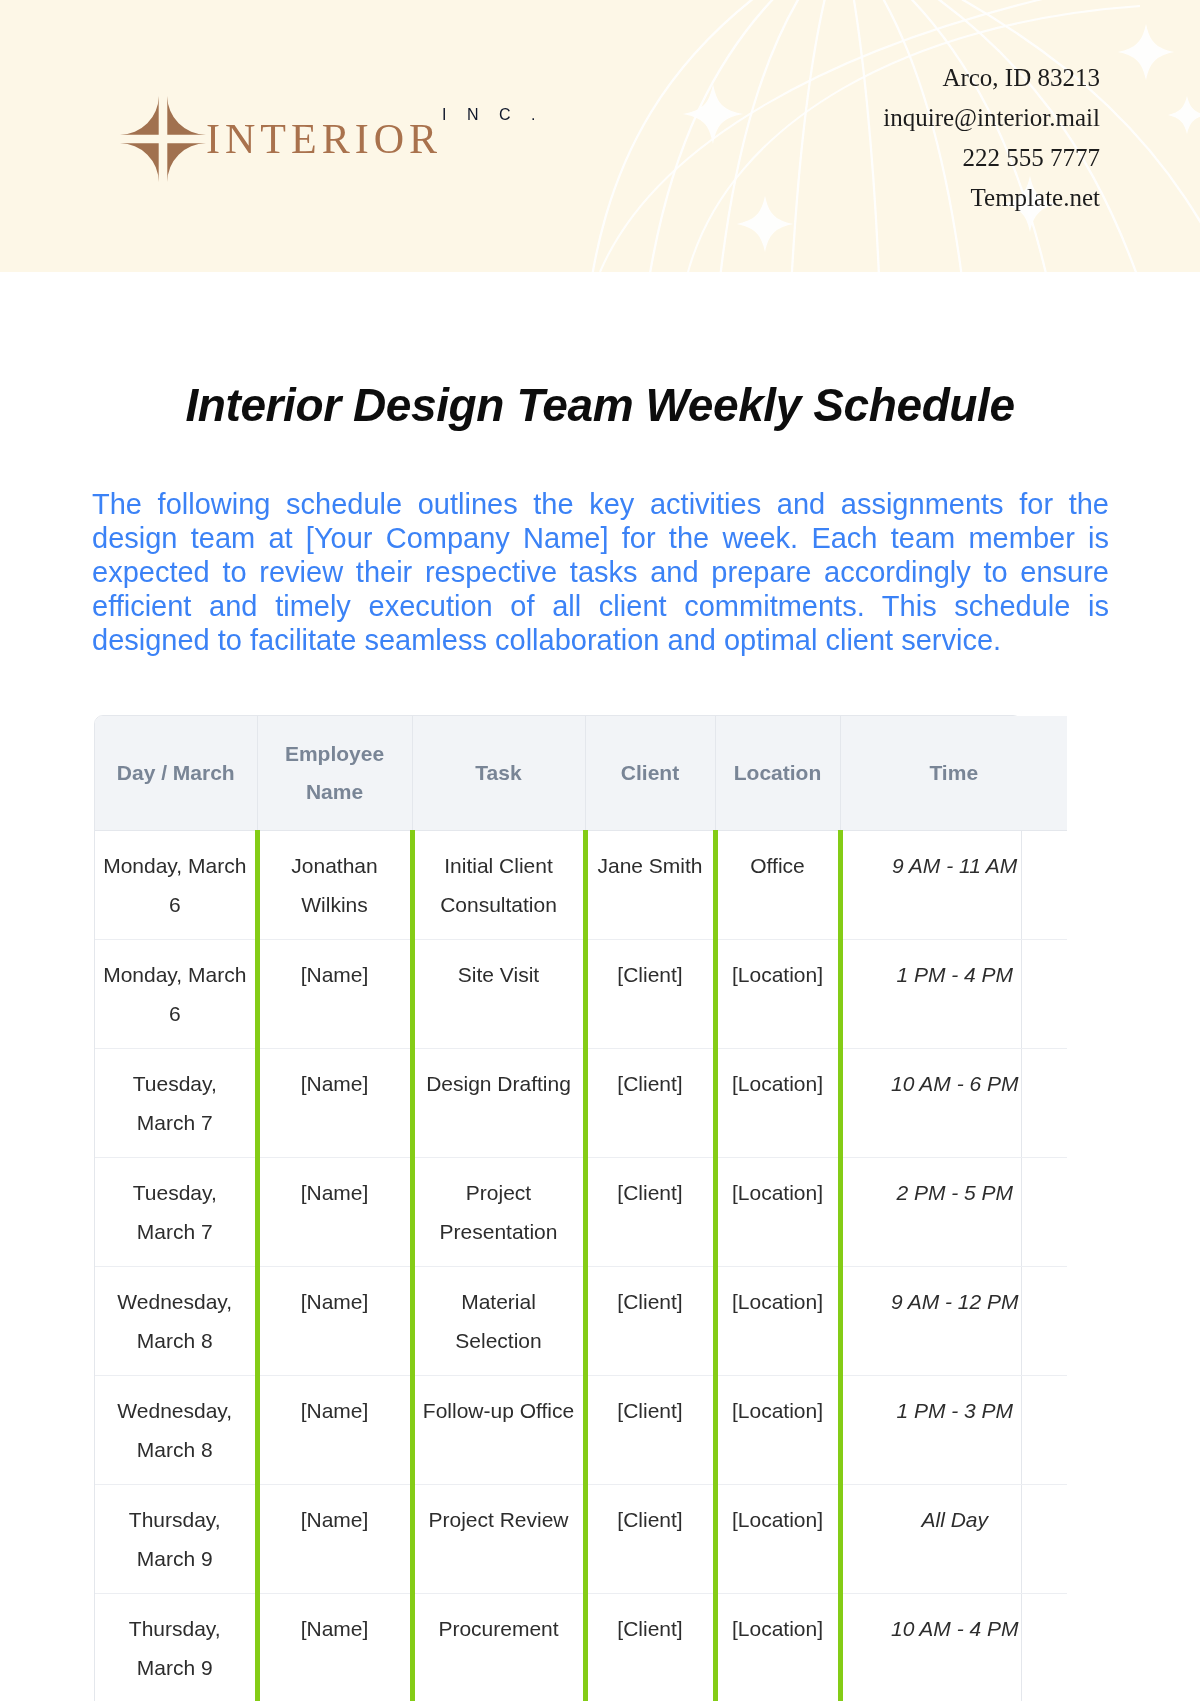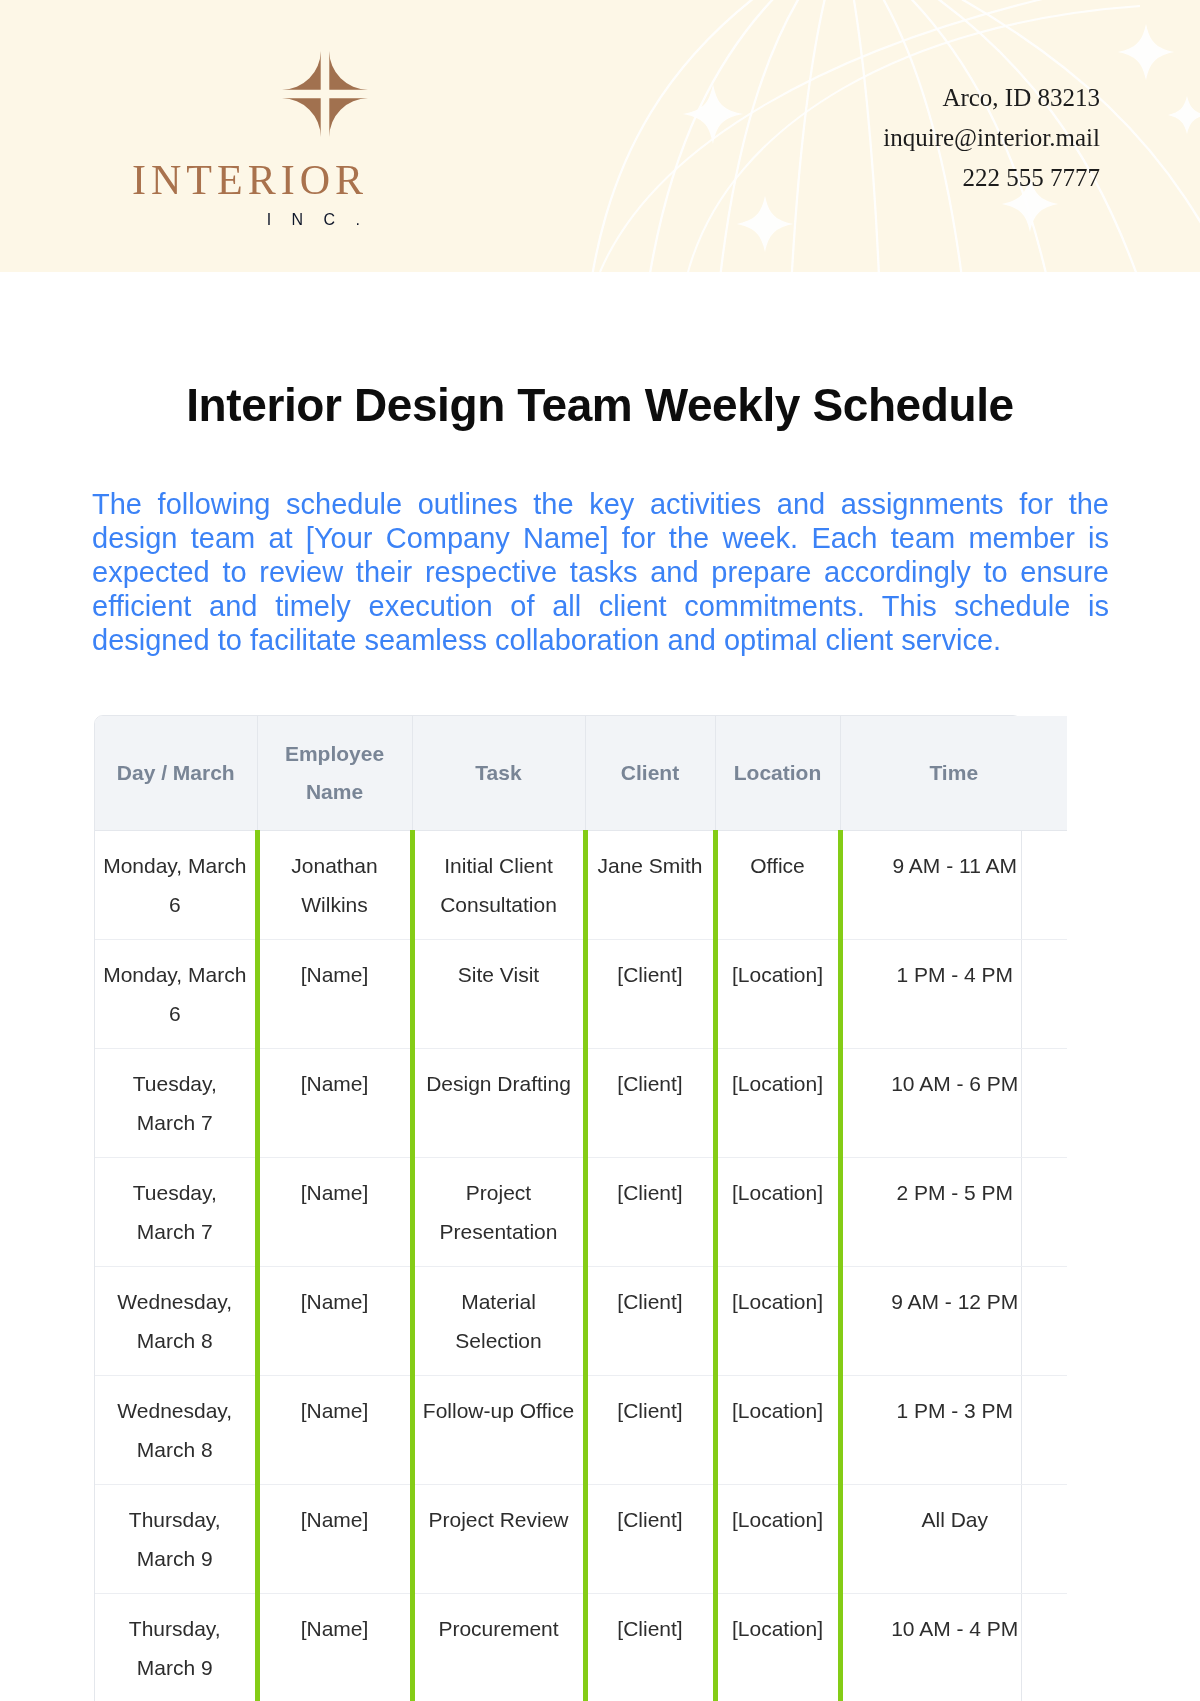"INTERIOR" .logo-block { align-items: flex-end -> flex-start; flex-direction: column -> row; margin-left: 36px -> 24px }
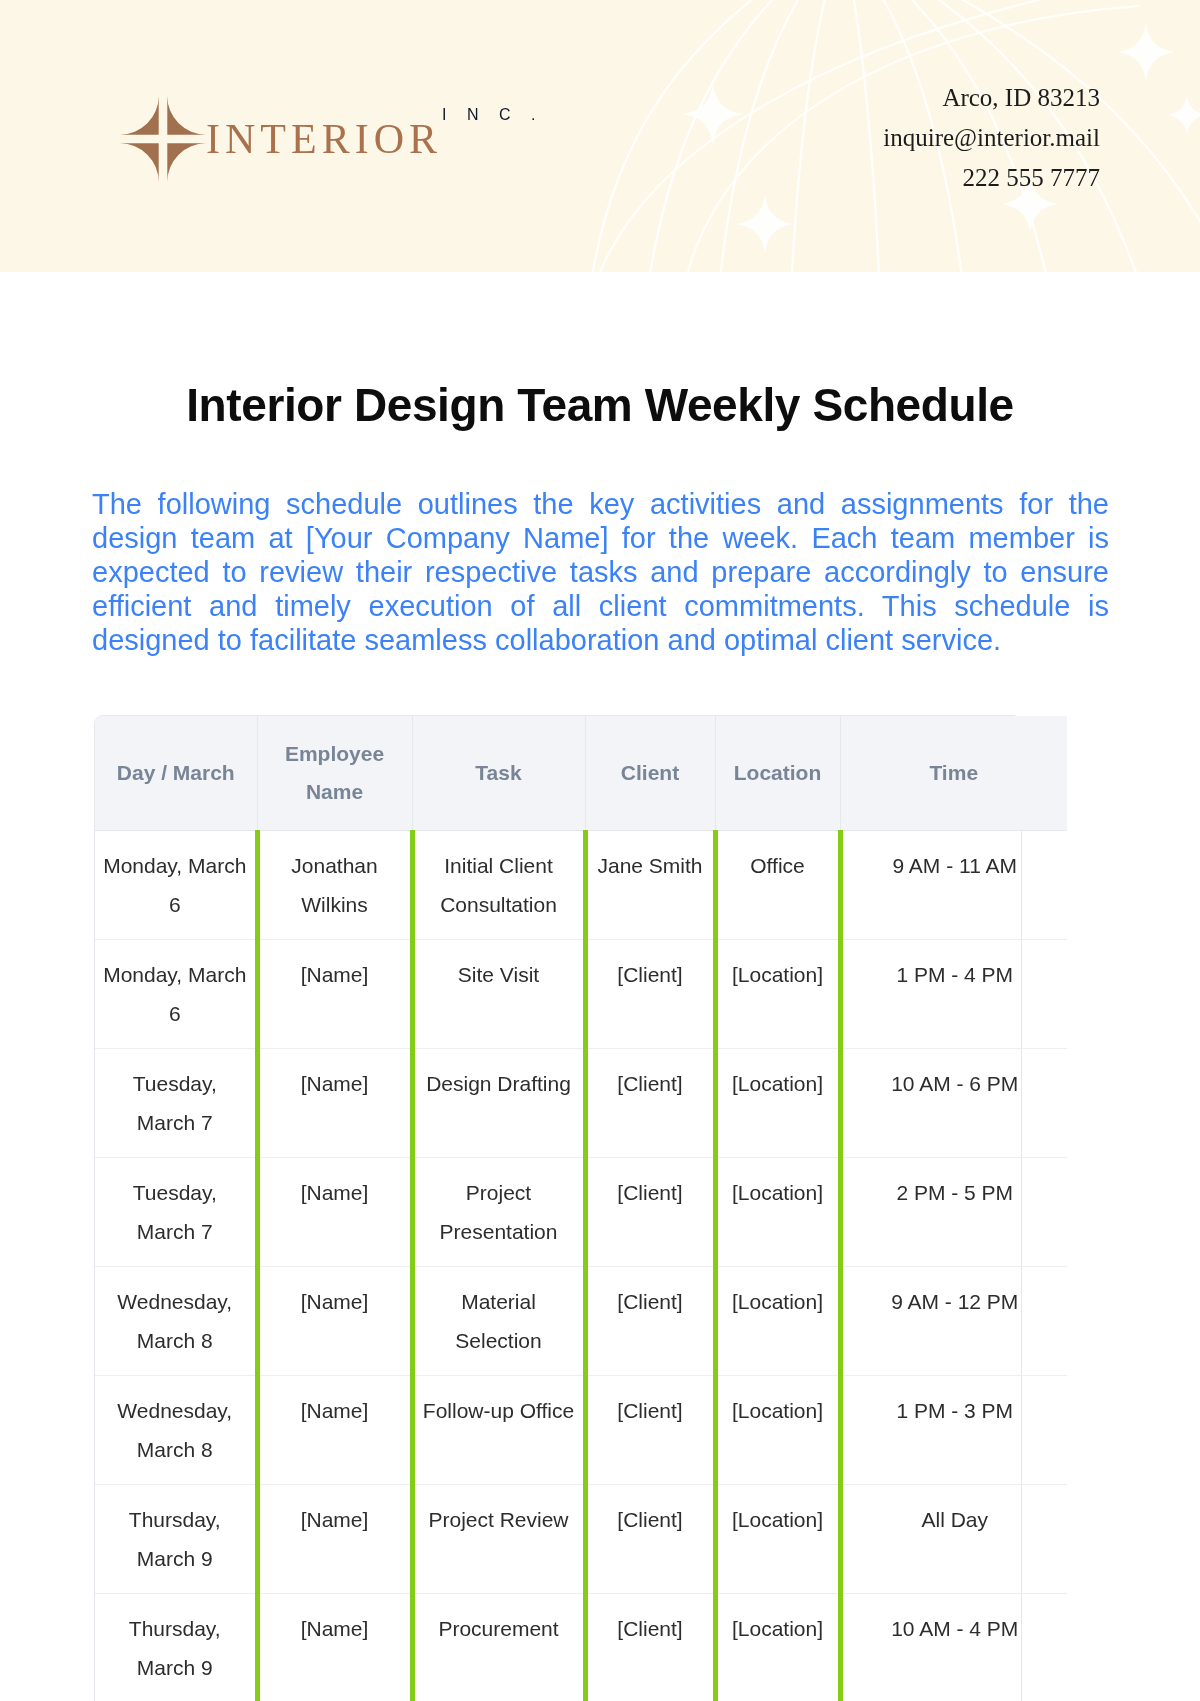"Template.net" div { html: none -> <div>Template.net</div> }
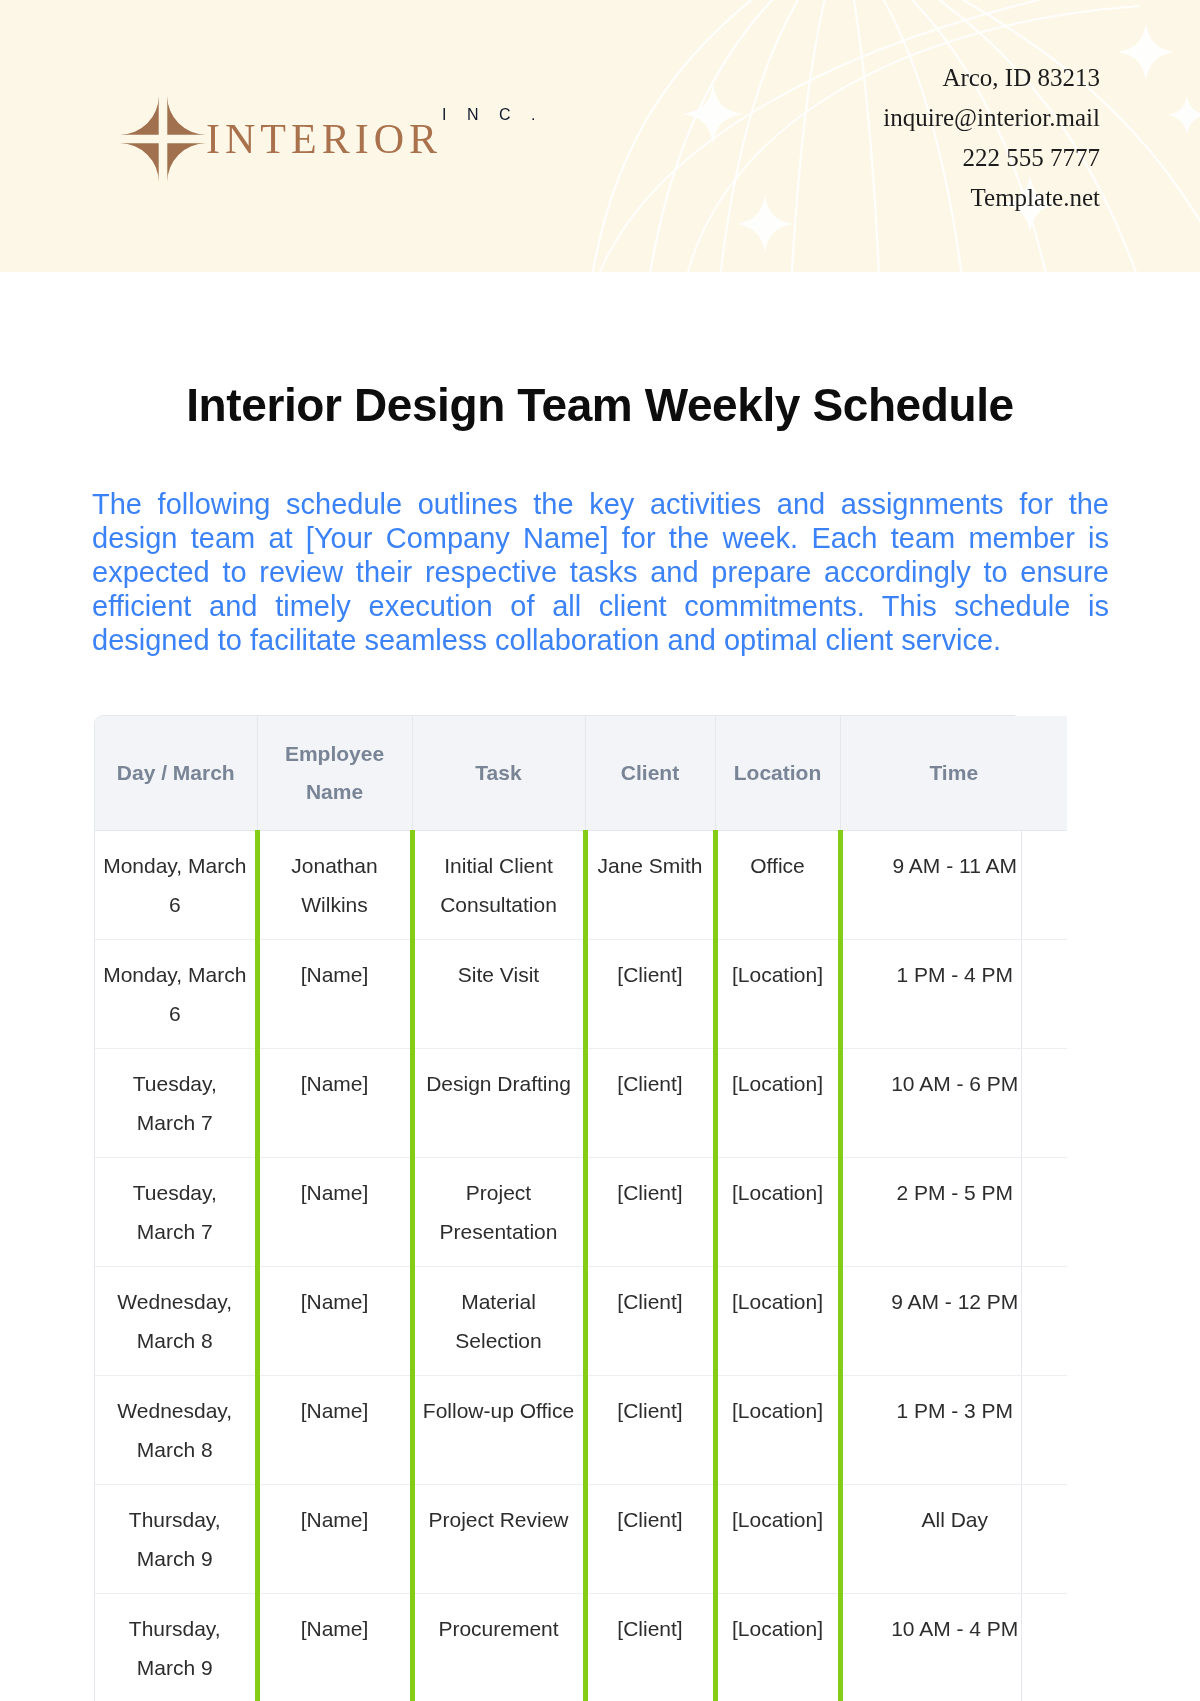"Interior Design Team Weekly Schedule" .doc-title { font-style: none -> italic }
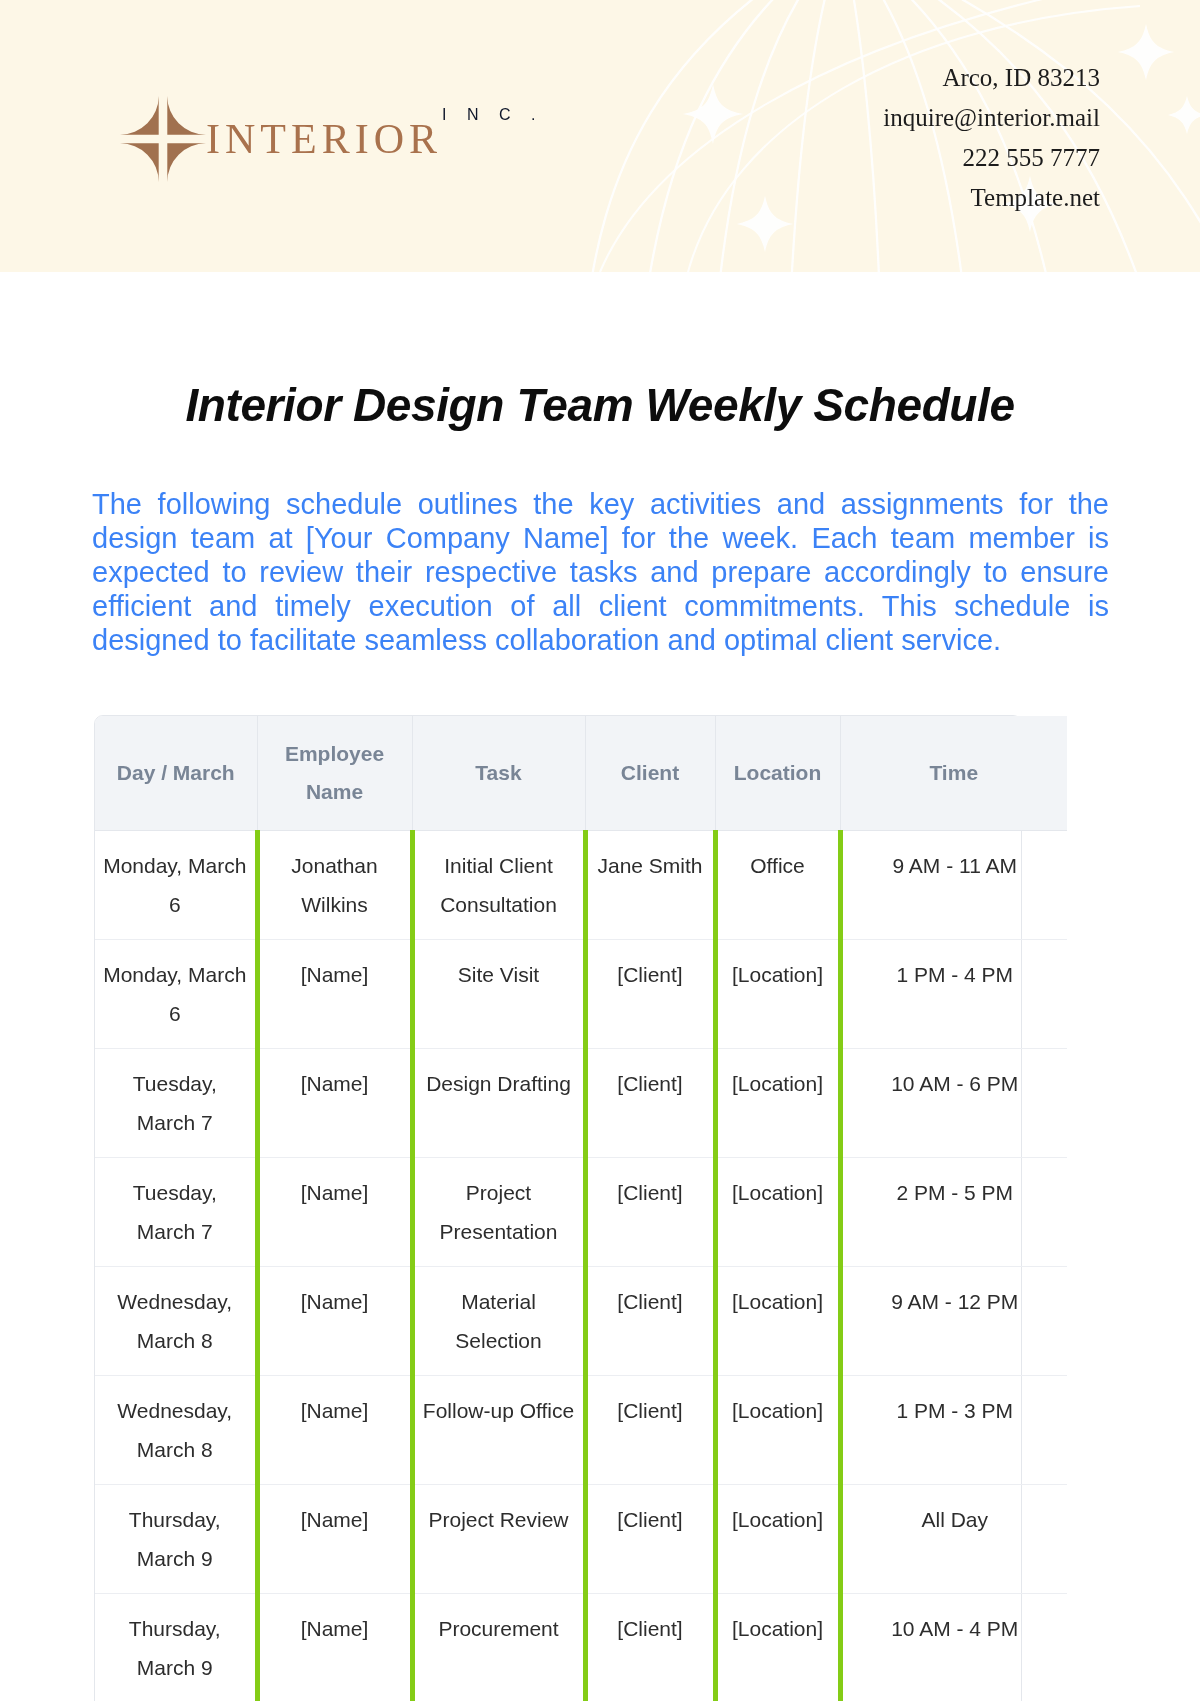"9 AM - 11 AM" table.schedule tbody td:last-child { font-style: none -> italic }
